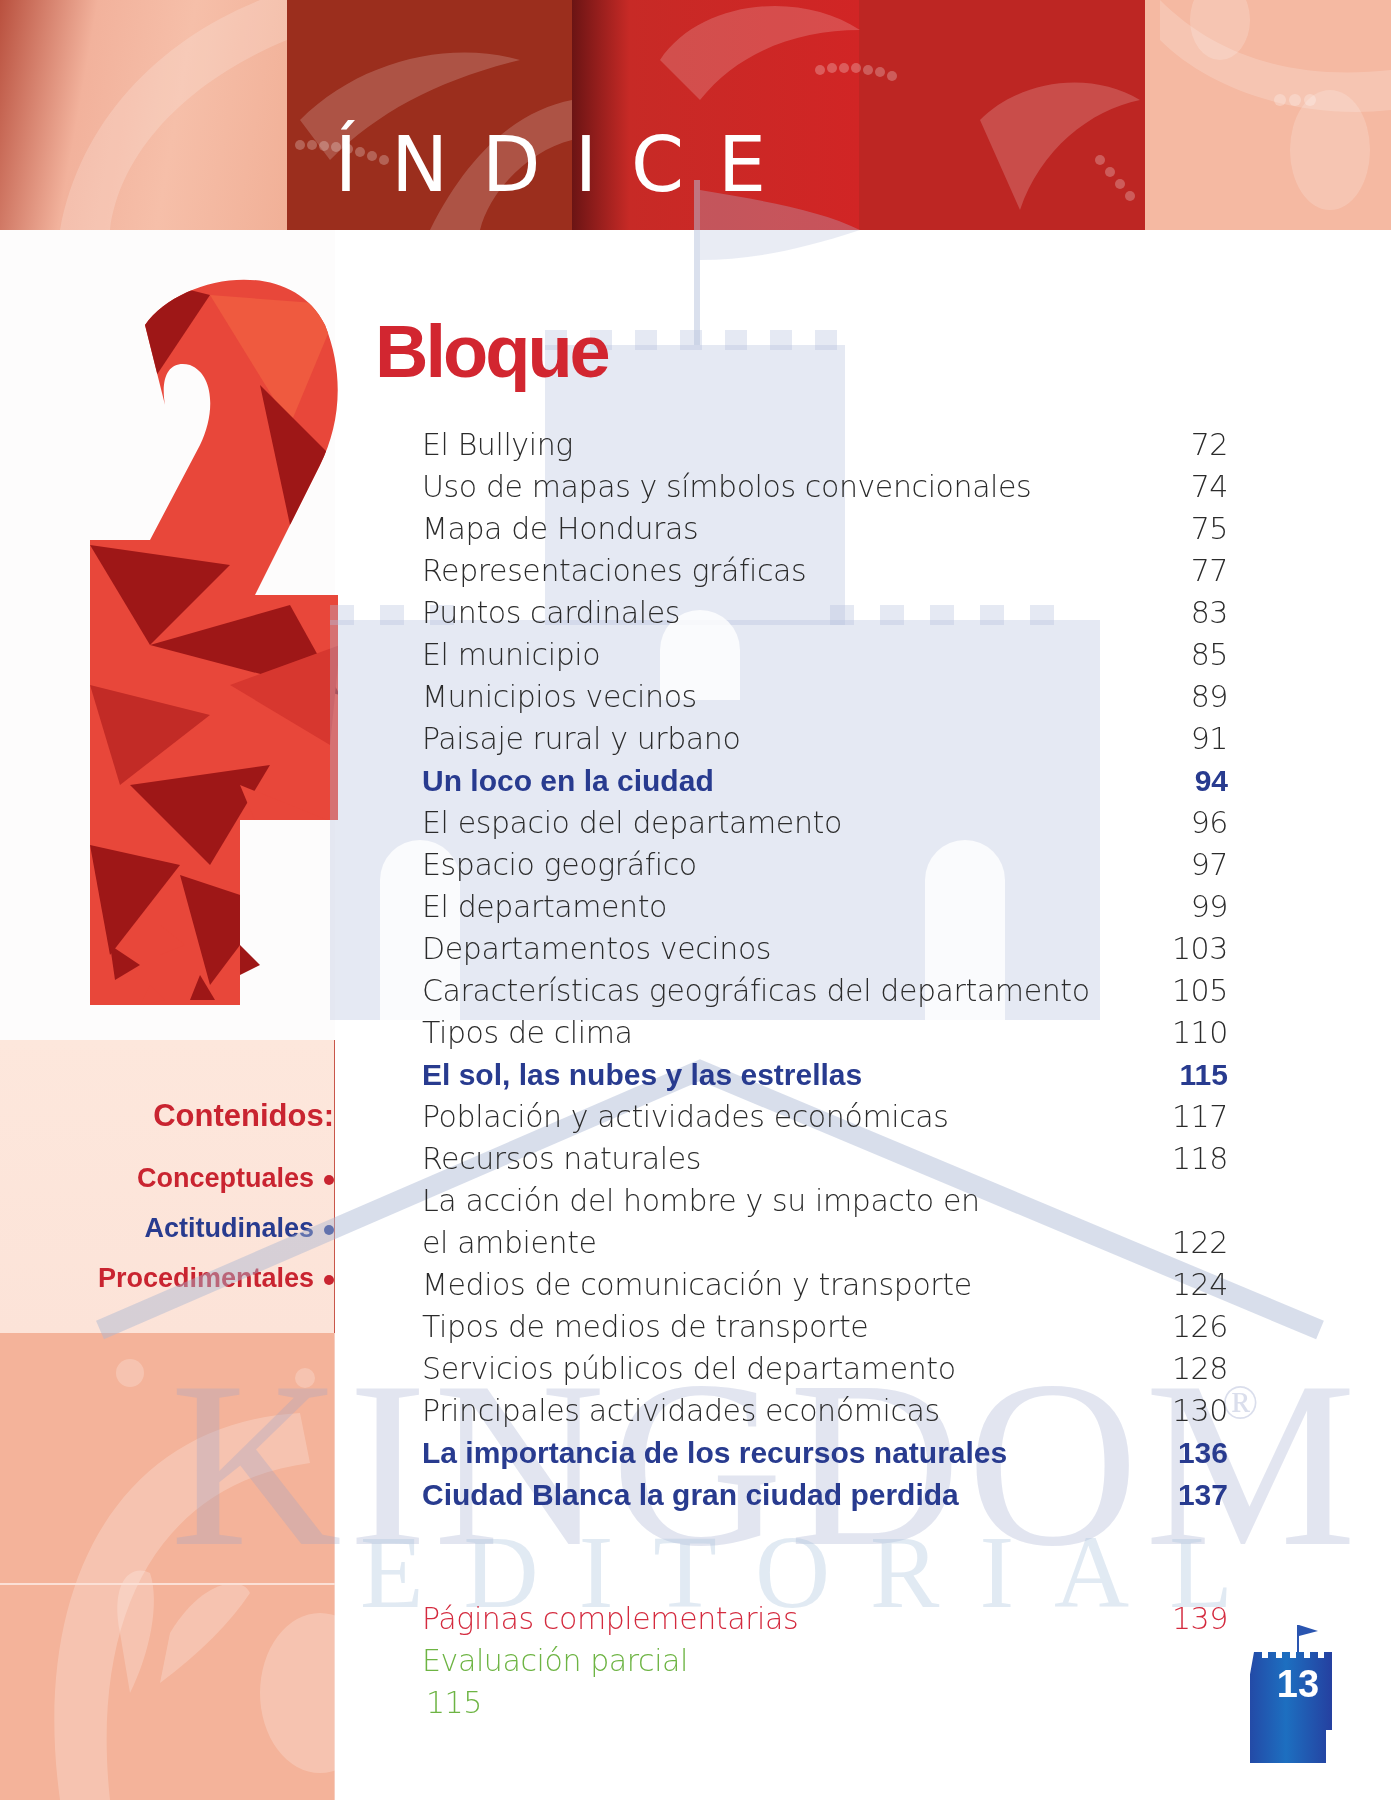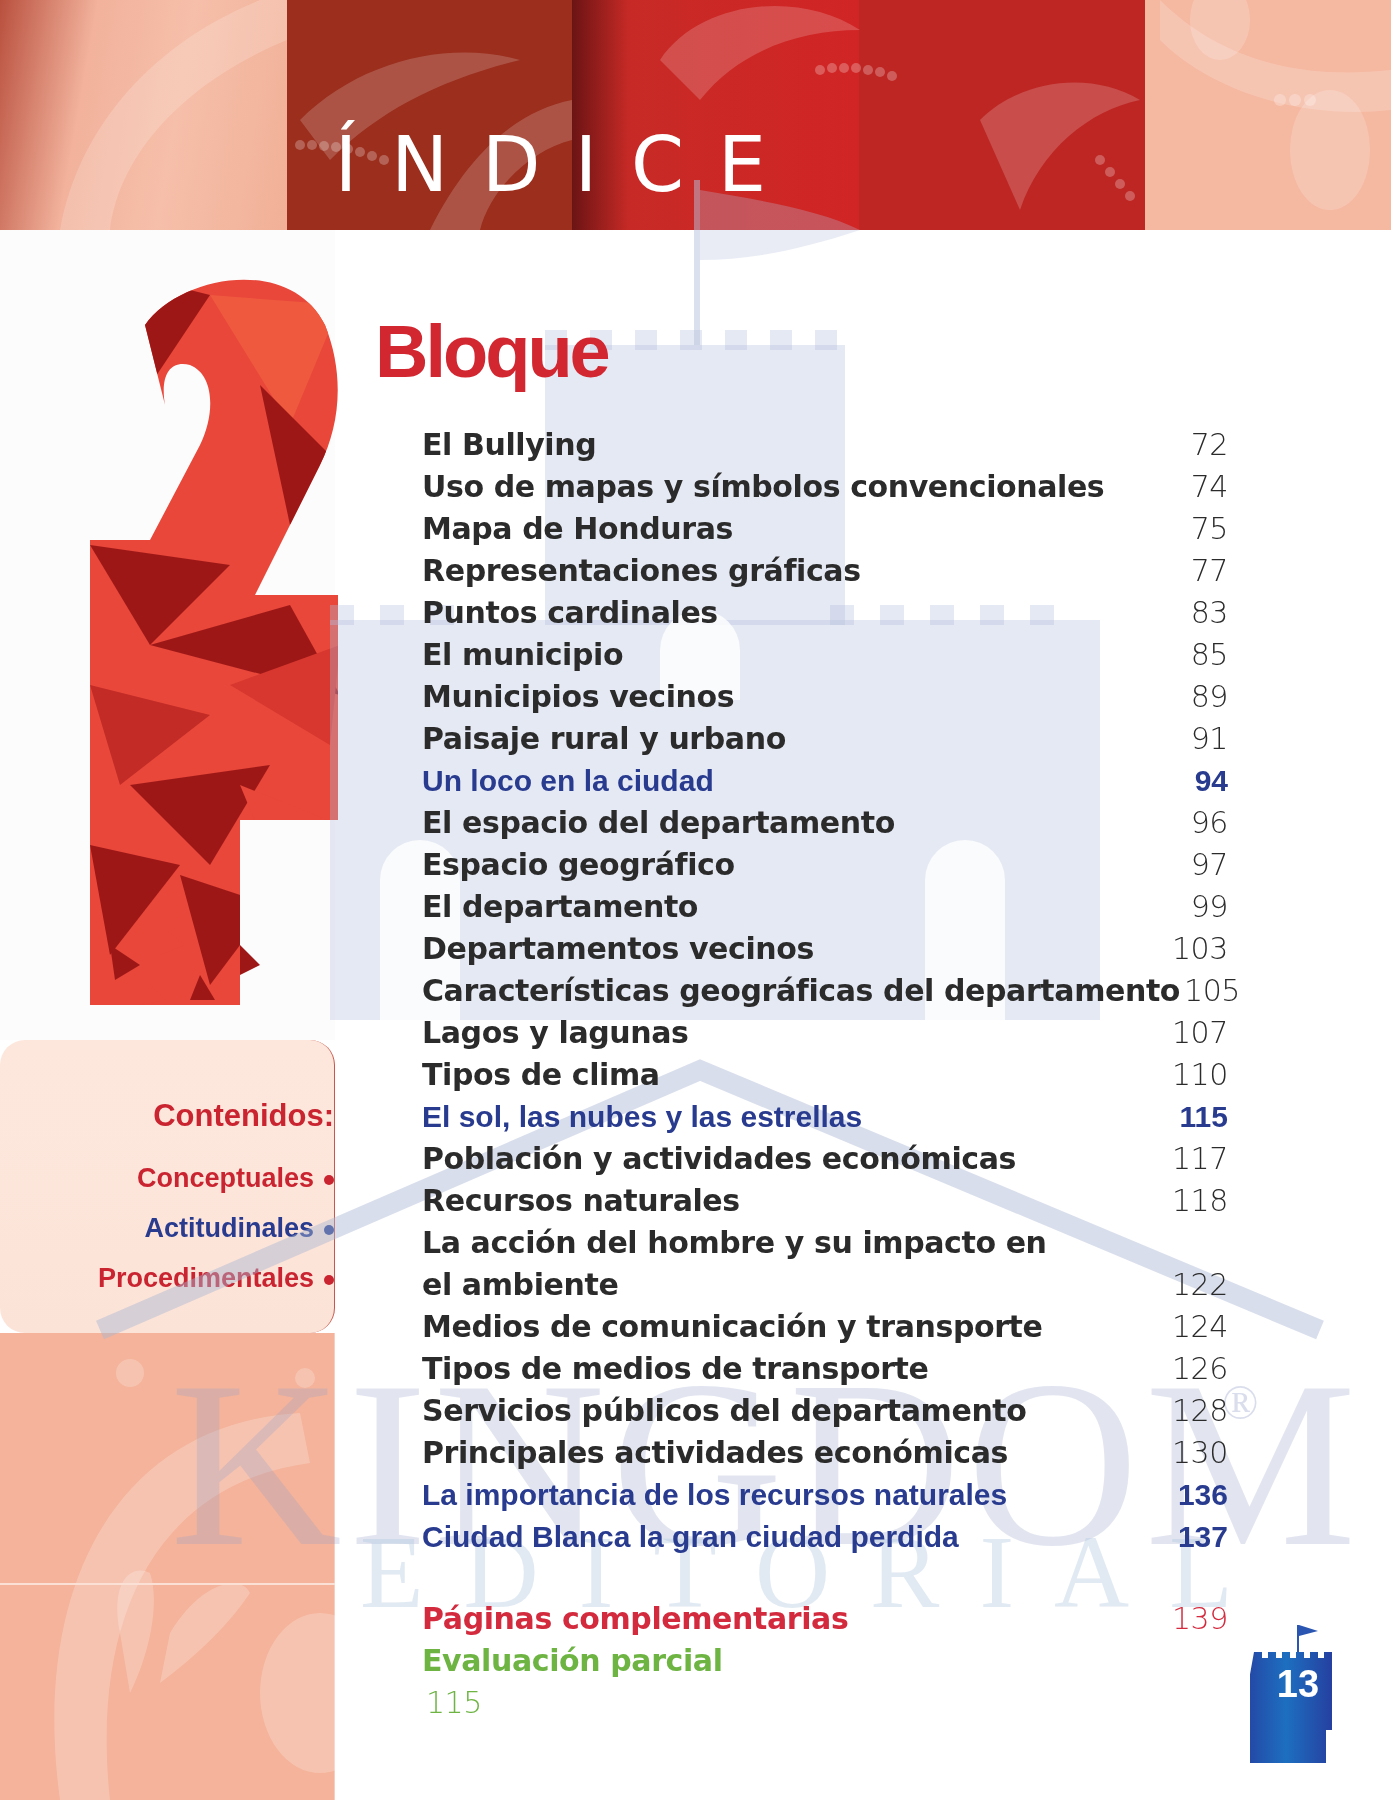"El Bullying" .toc-row .t { font-weight: bold -> none }
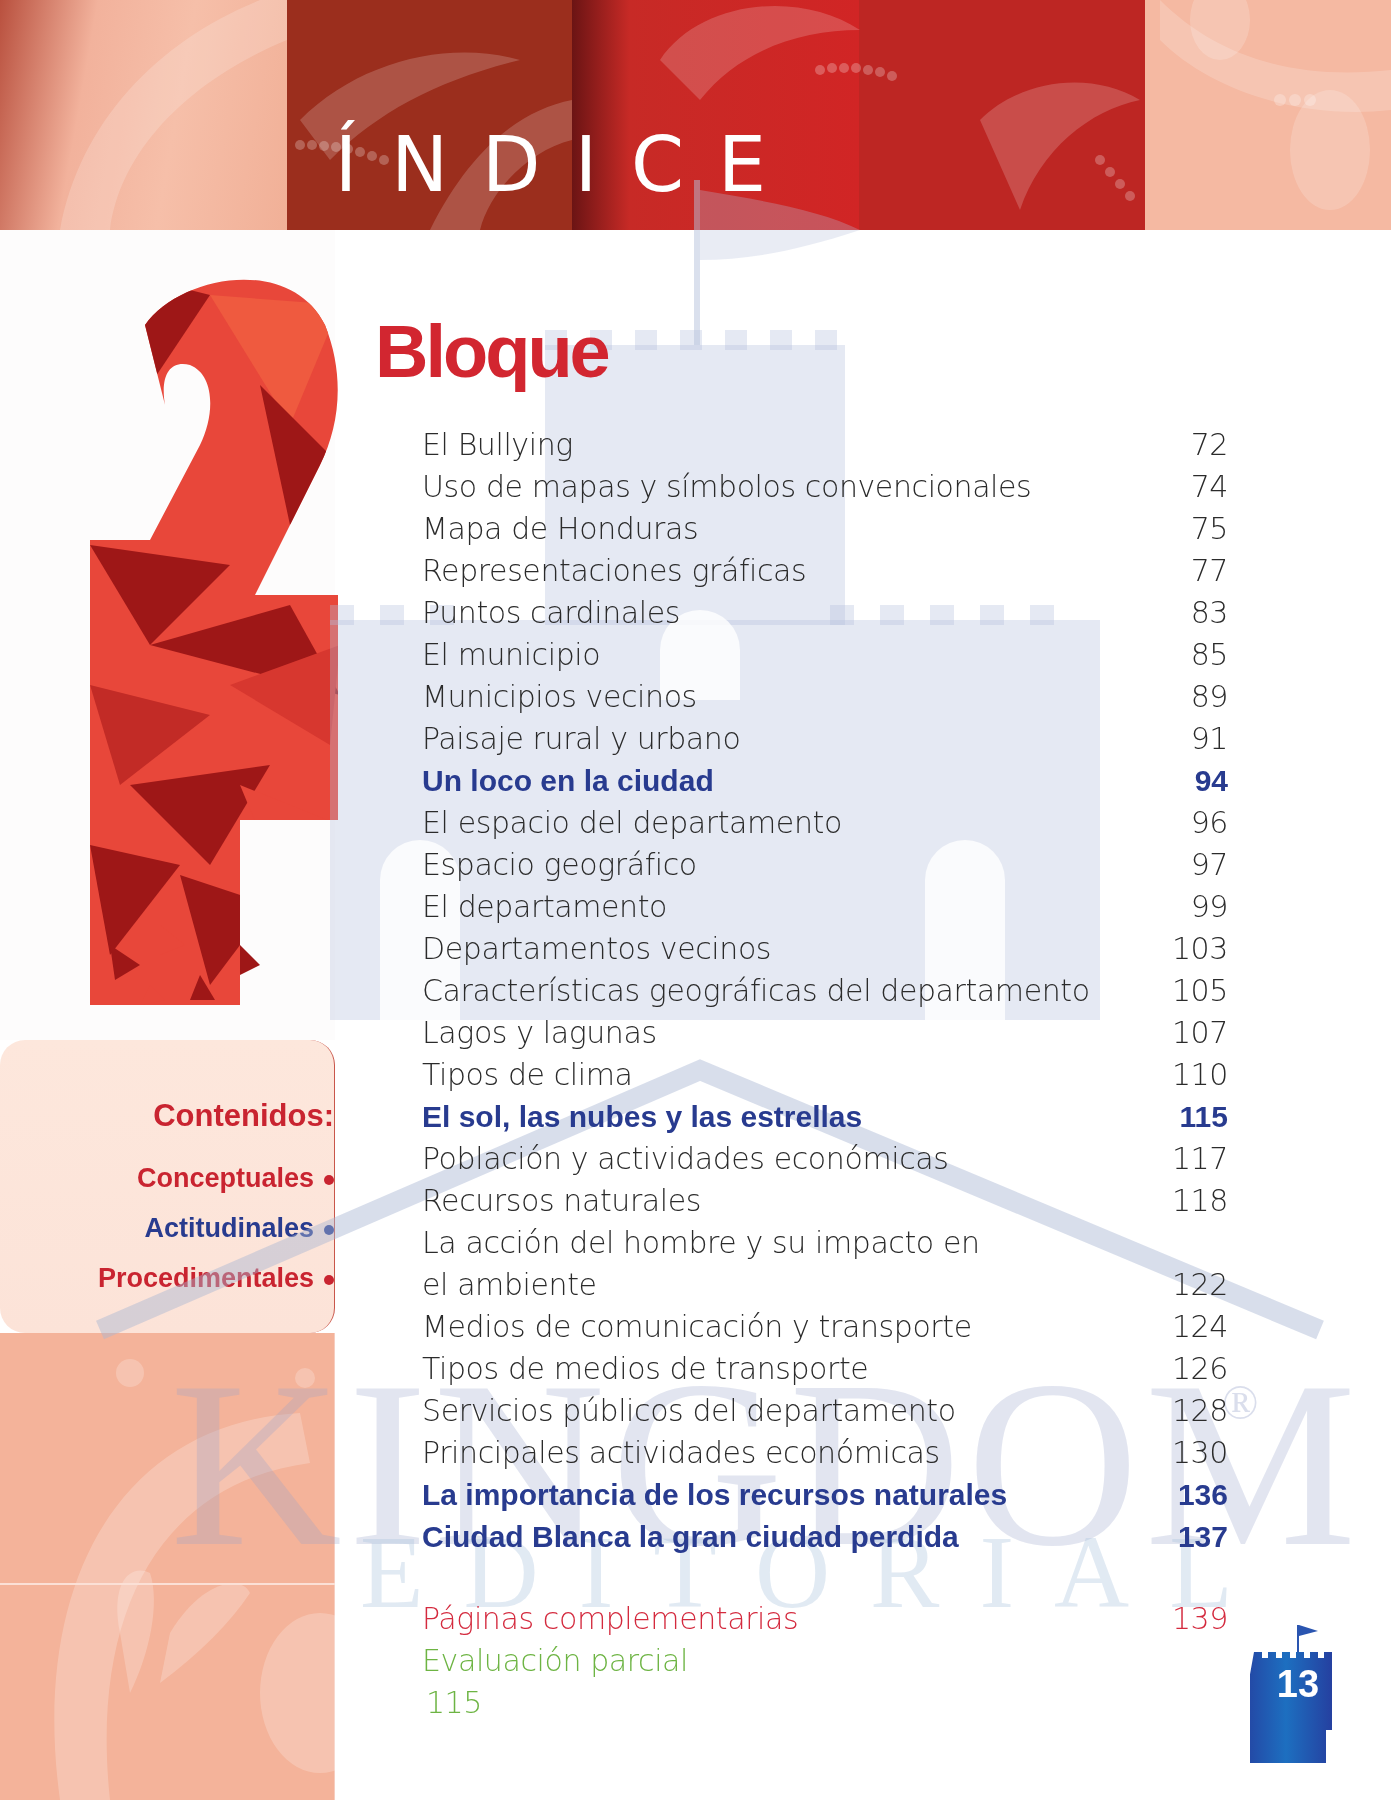"Lagos y lagunas" div.toc-row { html: <div> <span>Lagos y lagunas</span> <span>107</span> </div> -> none }
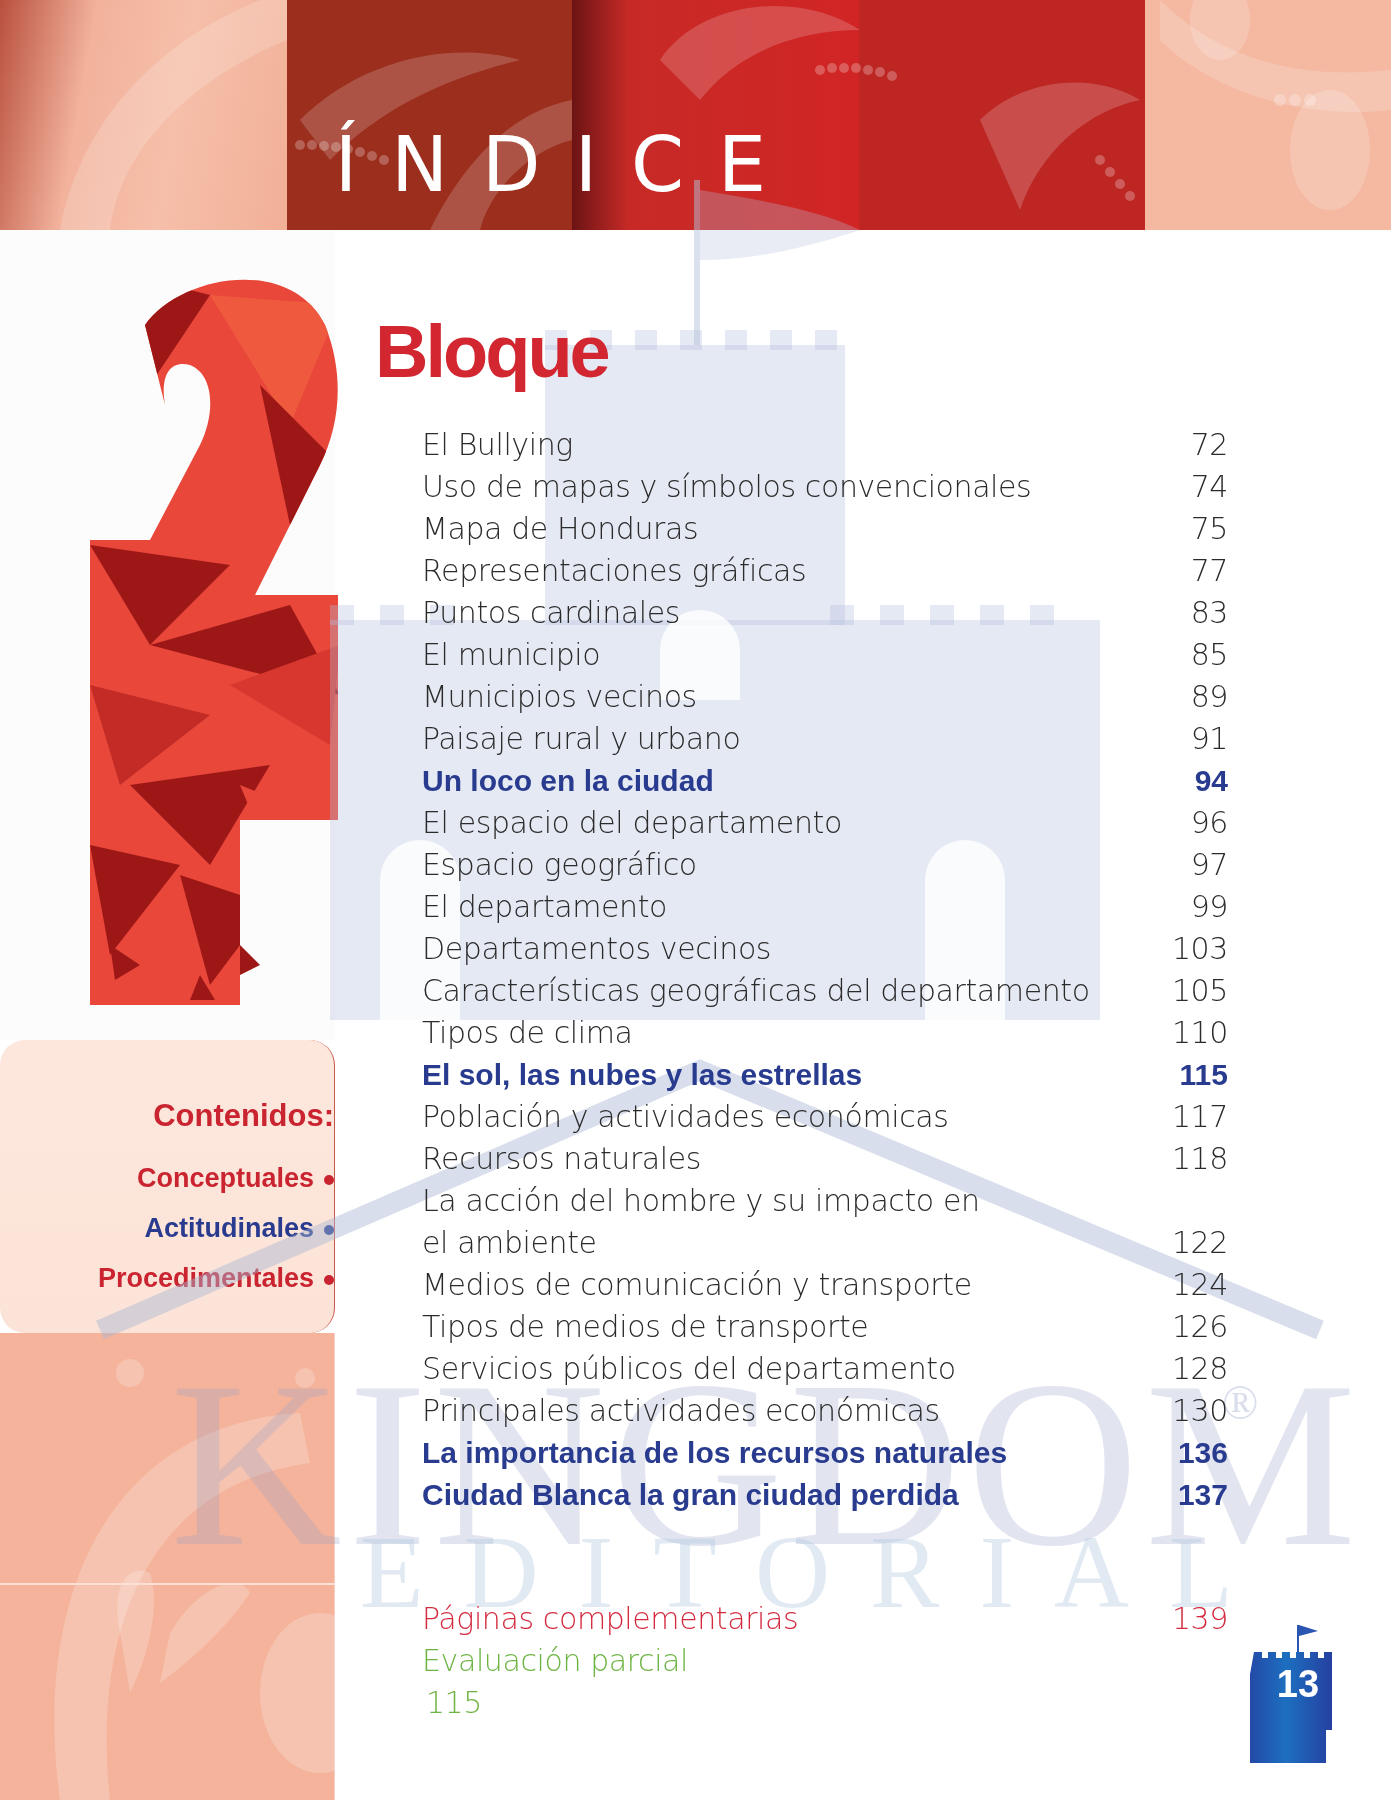"Contenidos:" .contenidos-panel { border-radius: 25px -> none }
